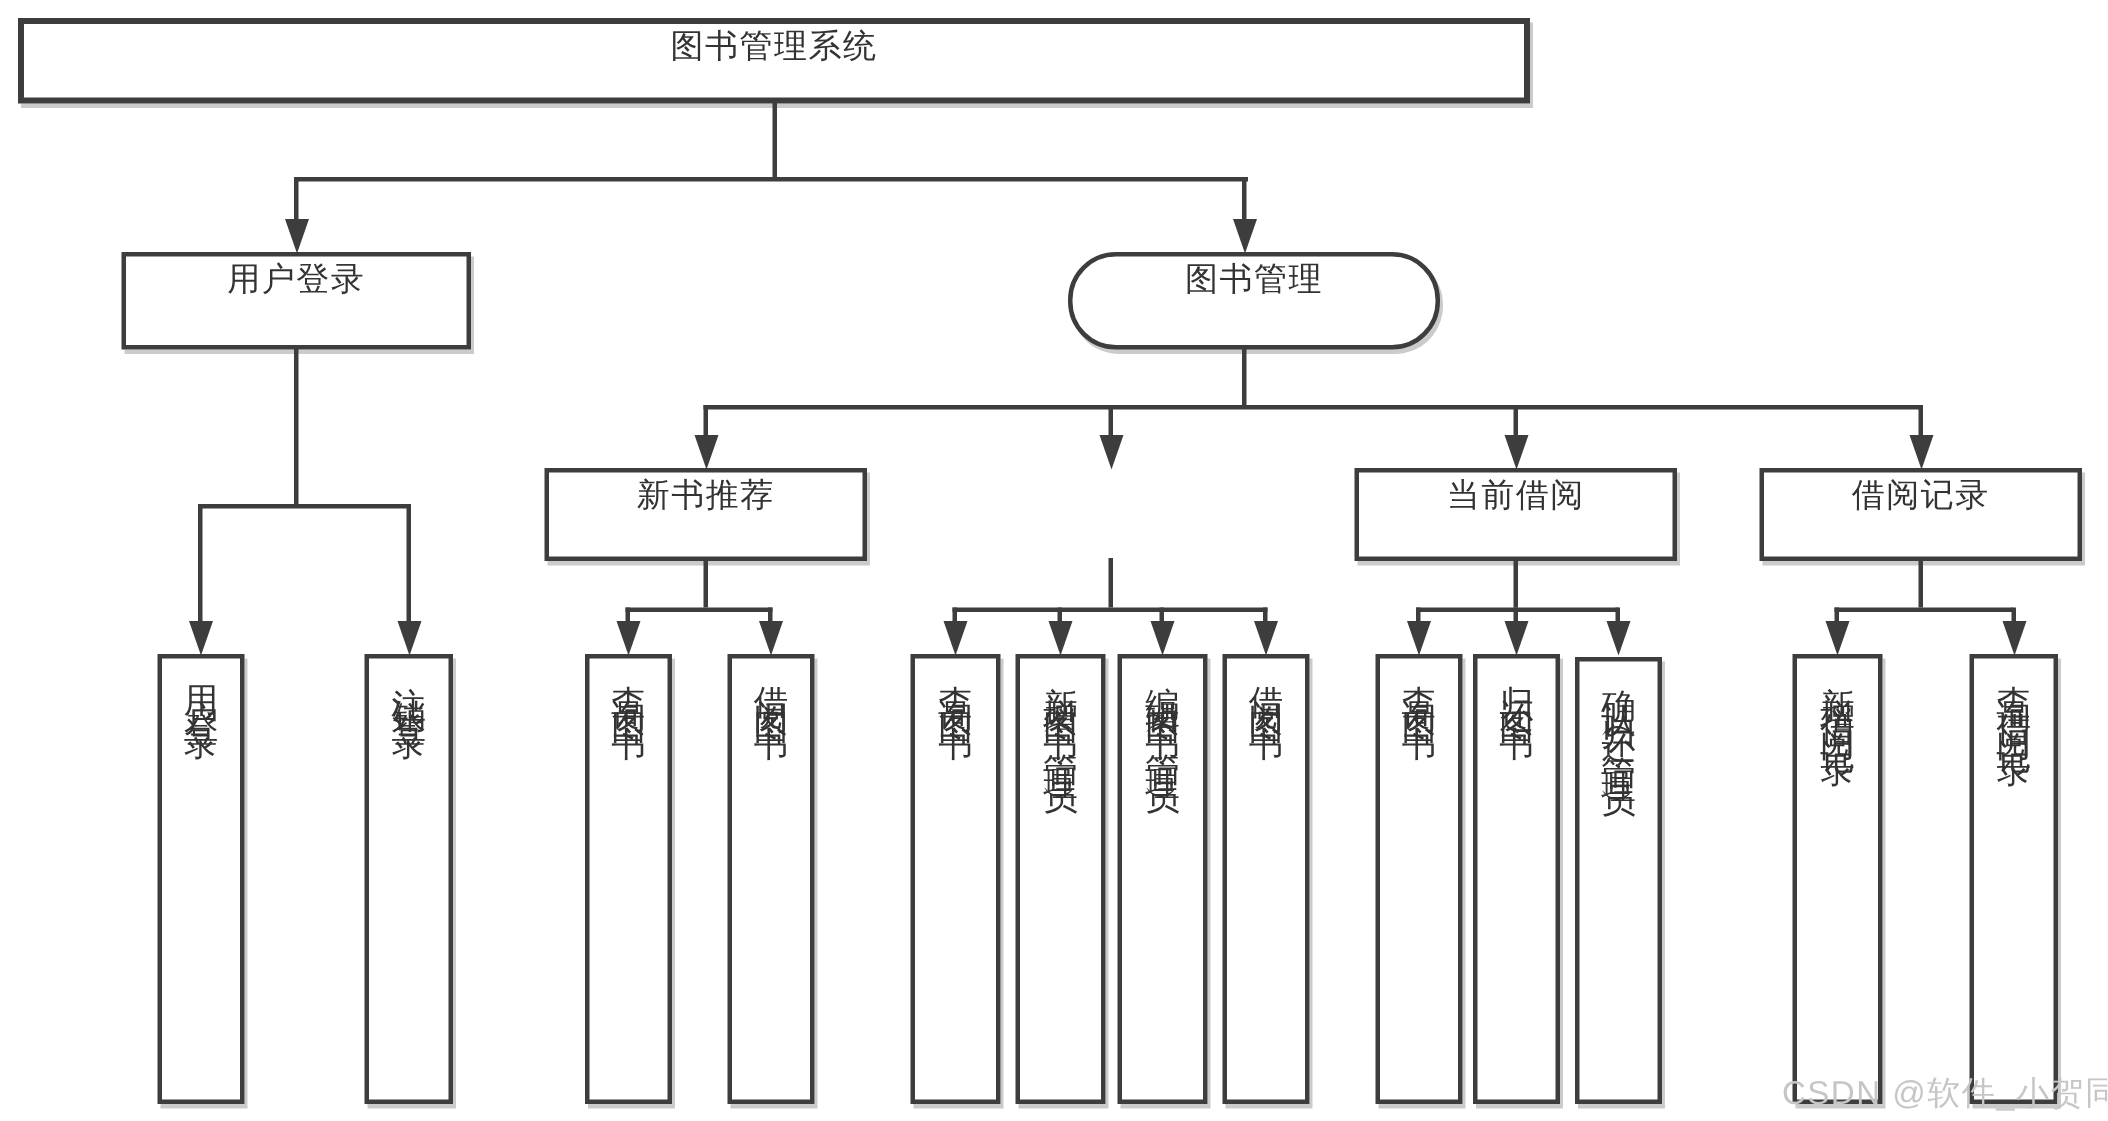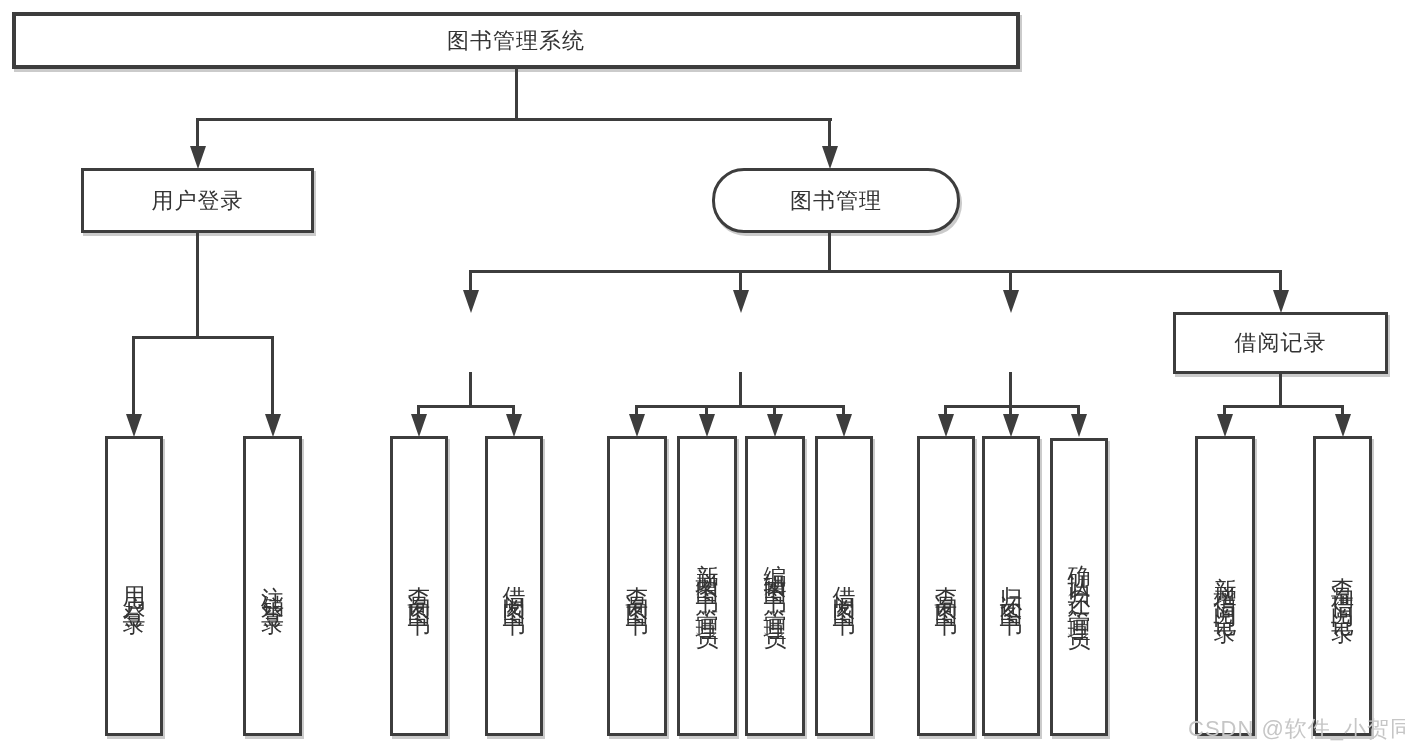"图书管理系统" .box { align-items: center -> none }
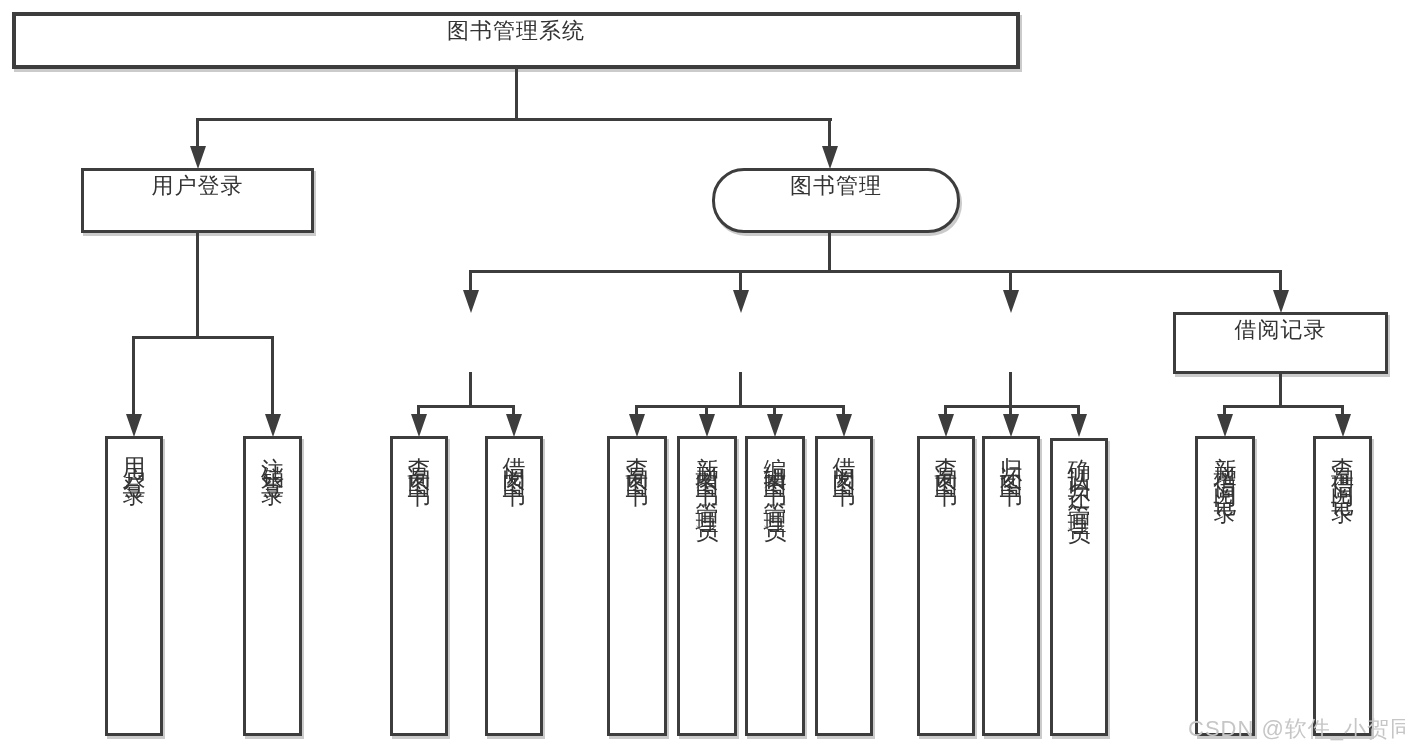"新书推荐" div.box { html: none -> <div> <span>新书推荐</span> </div> }
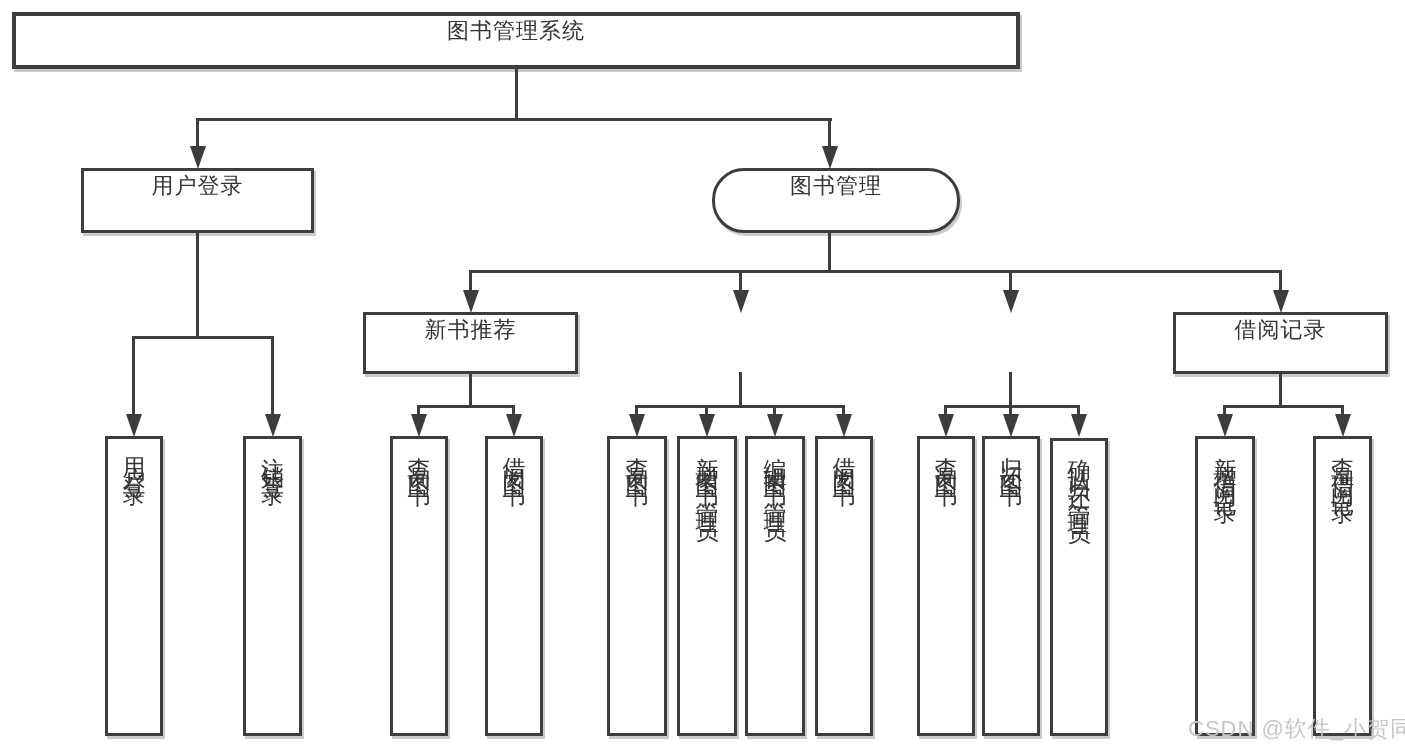"当前借阅" div.box { html: none -> <div> <span>当前借阅</span> </div> }
